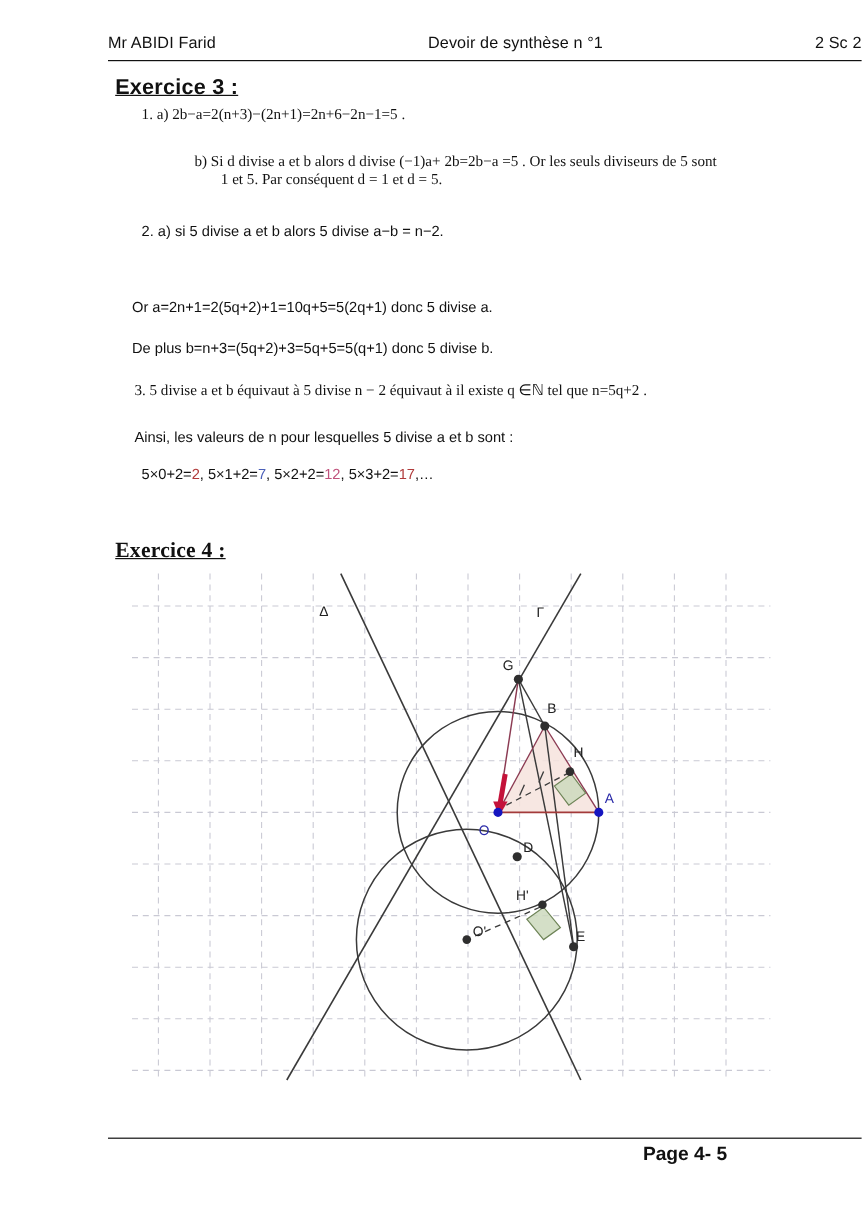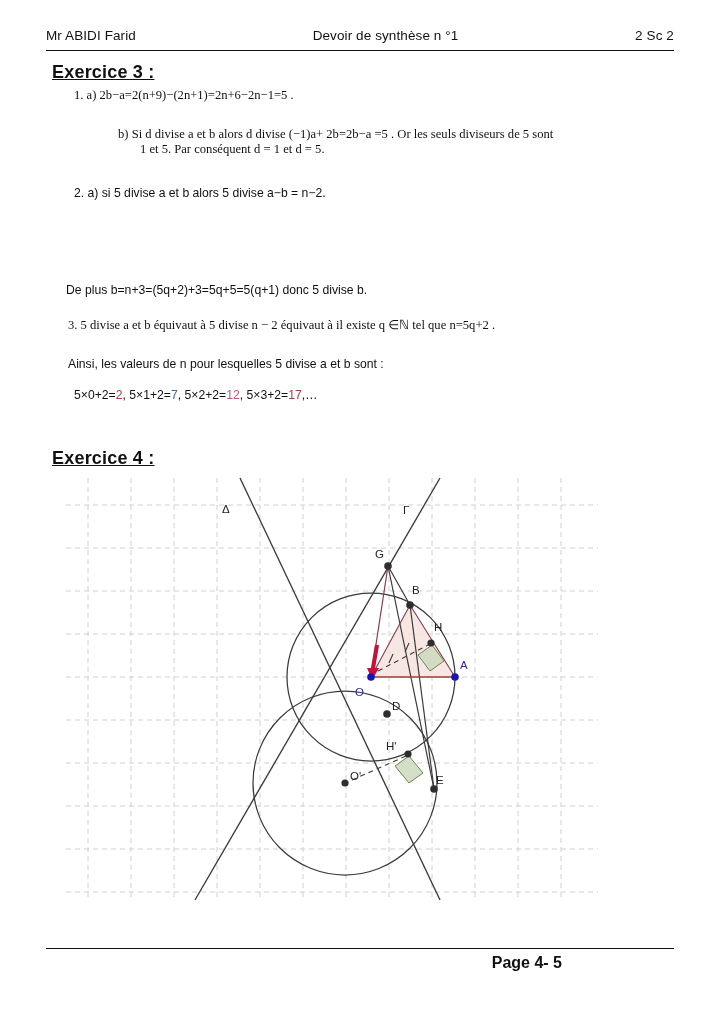"Mr ABIDI Farid" .page { margin-left: none -> 44px }
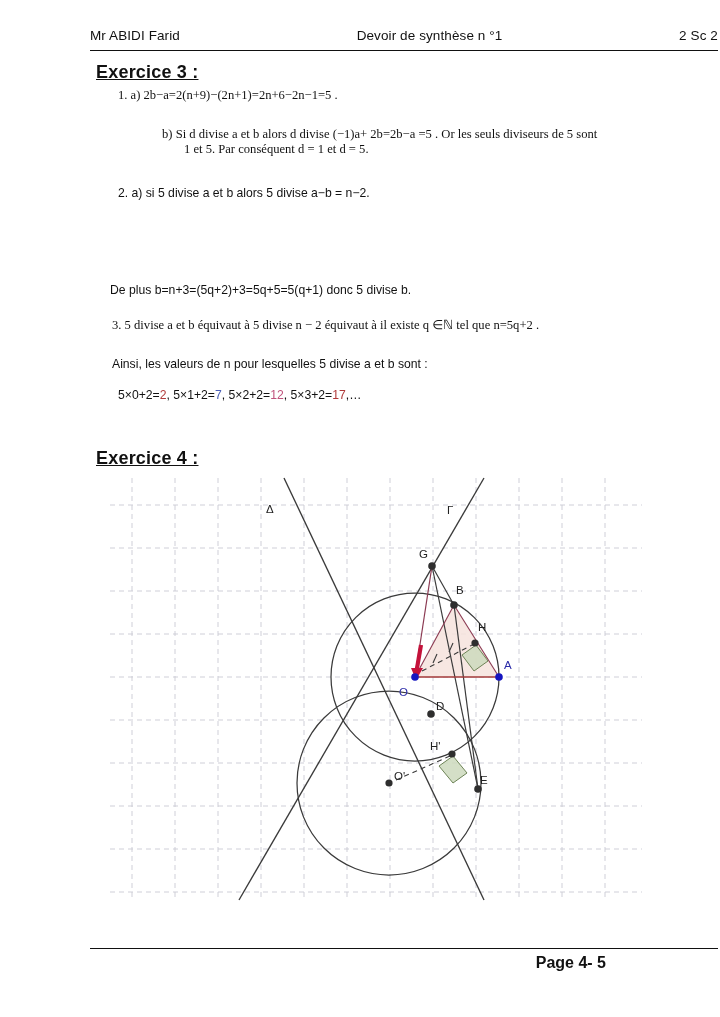"1. a) 2b−a=2(n+9)−(2n+1)=2n+6−2n−1=5 ." div.mline { text: n+9 -> n+3 }
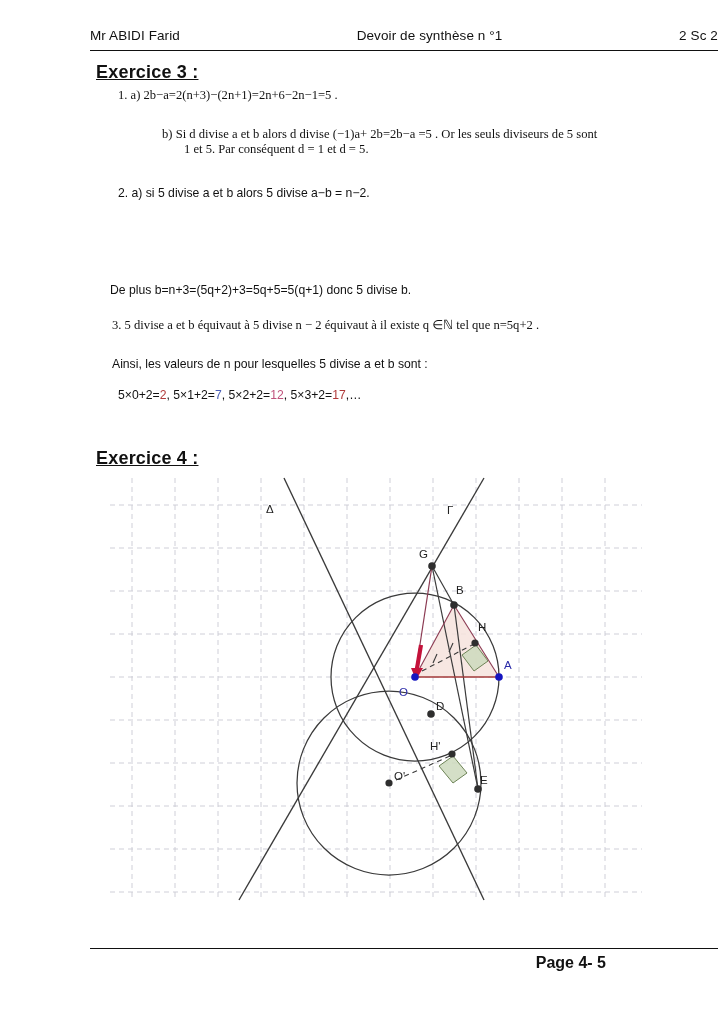"Or a=2n+1=2(5q+2)+1=10q+5=5(2q+1) donc 5" div.mline { html: none -> <div>Or a=2n+1=2(5q+2)+1=10q+5=5(2q+1) donc 5 divise a.</div> }
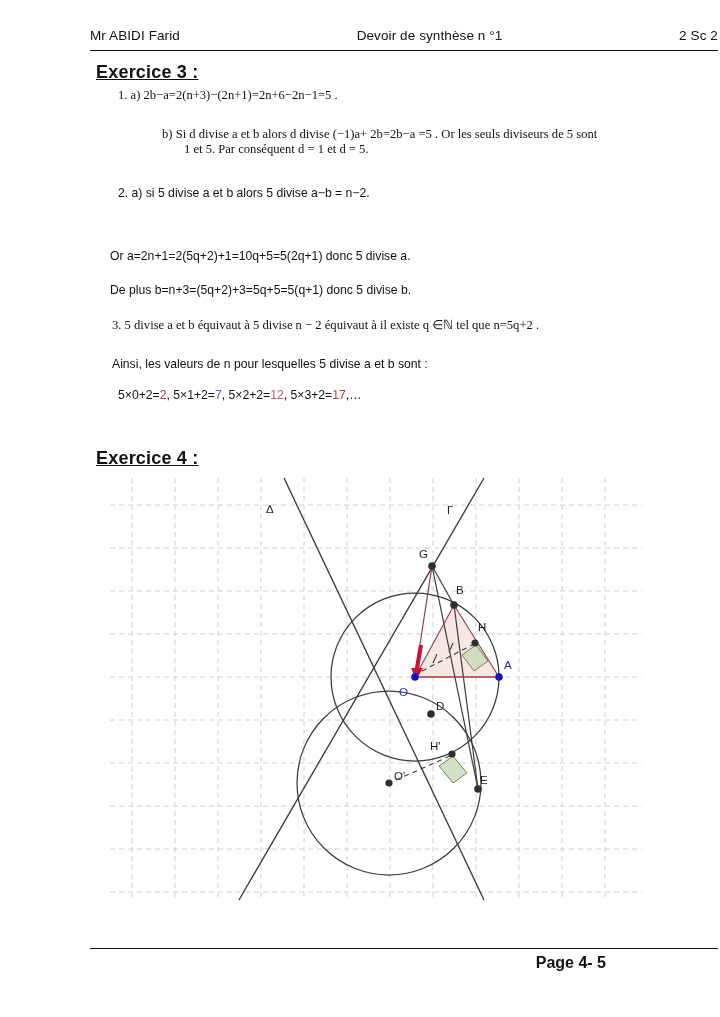"Exercice 4 :" #ex4-title { font-family: none -> Liberation Serif, serif }
